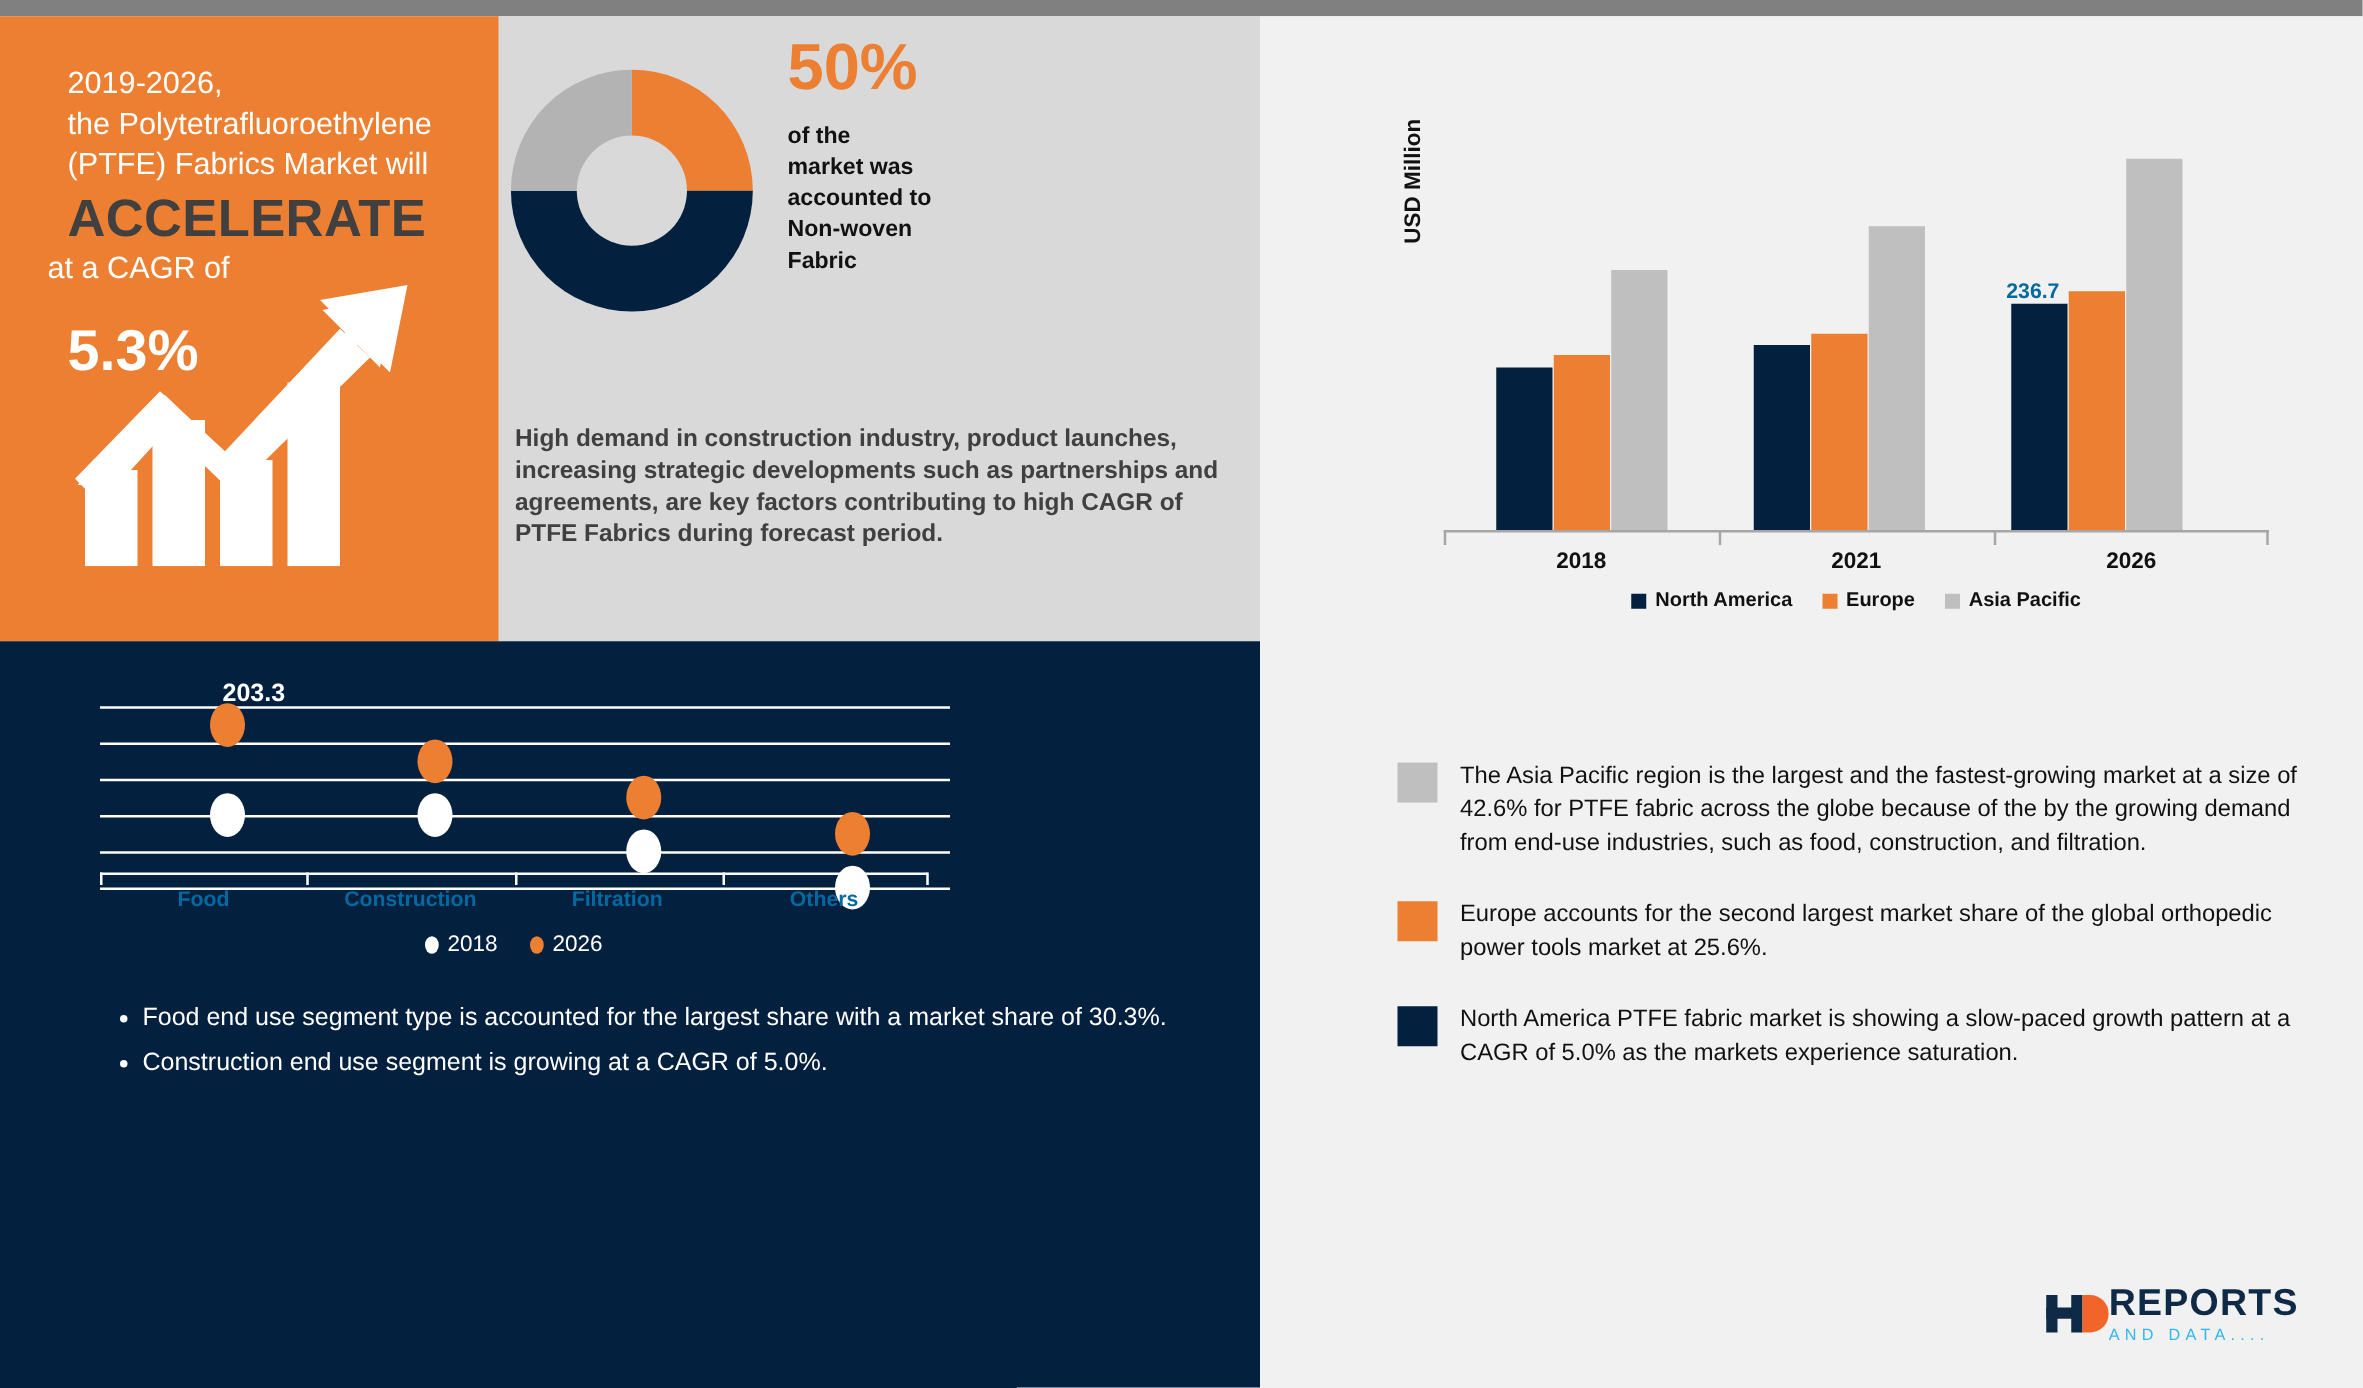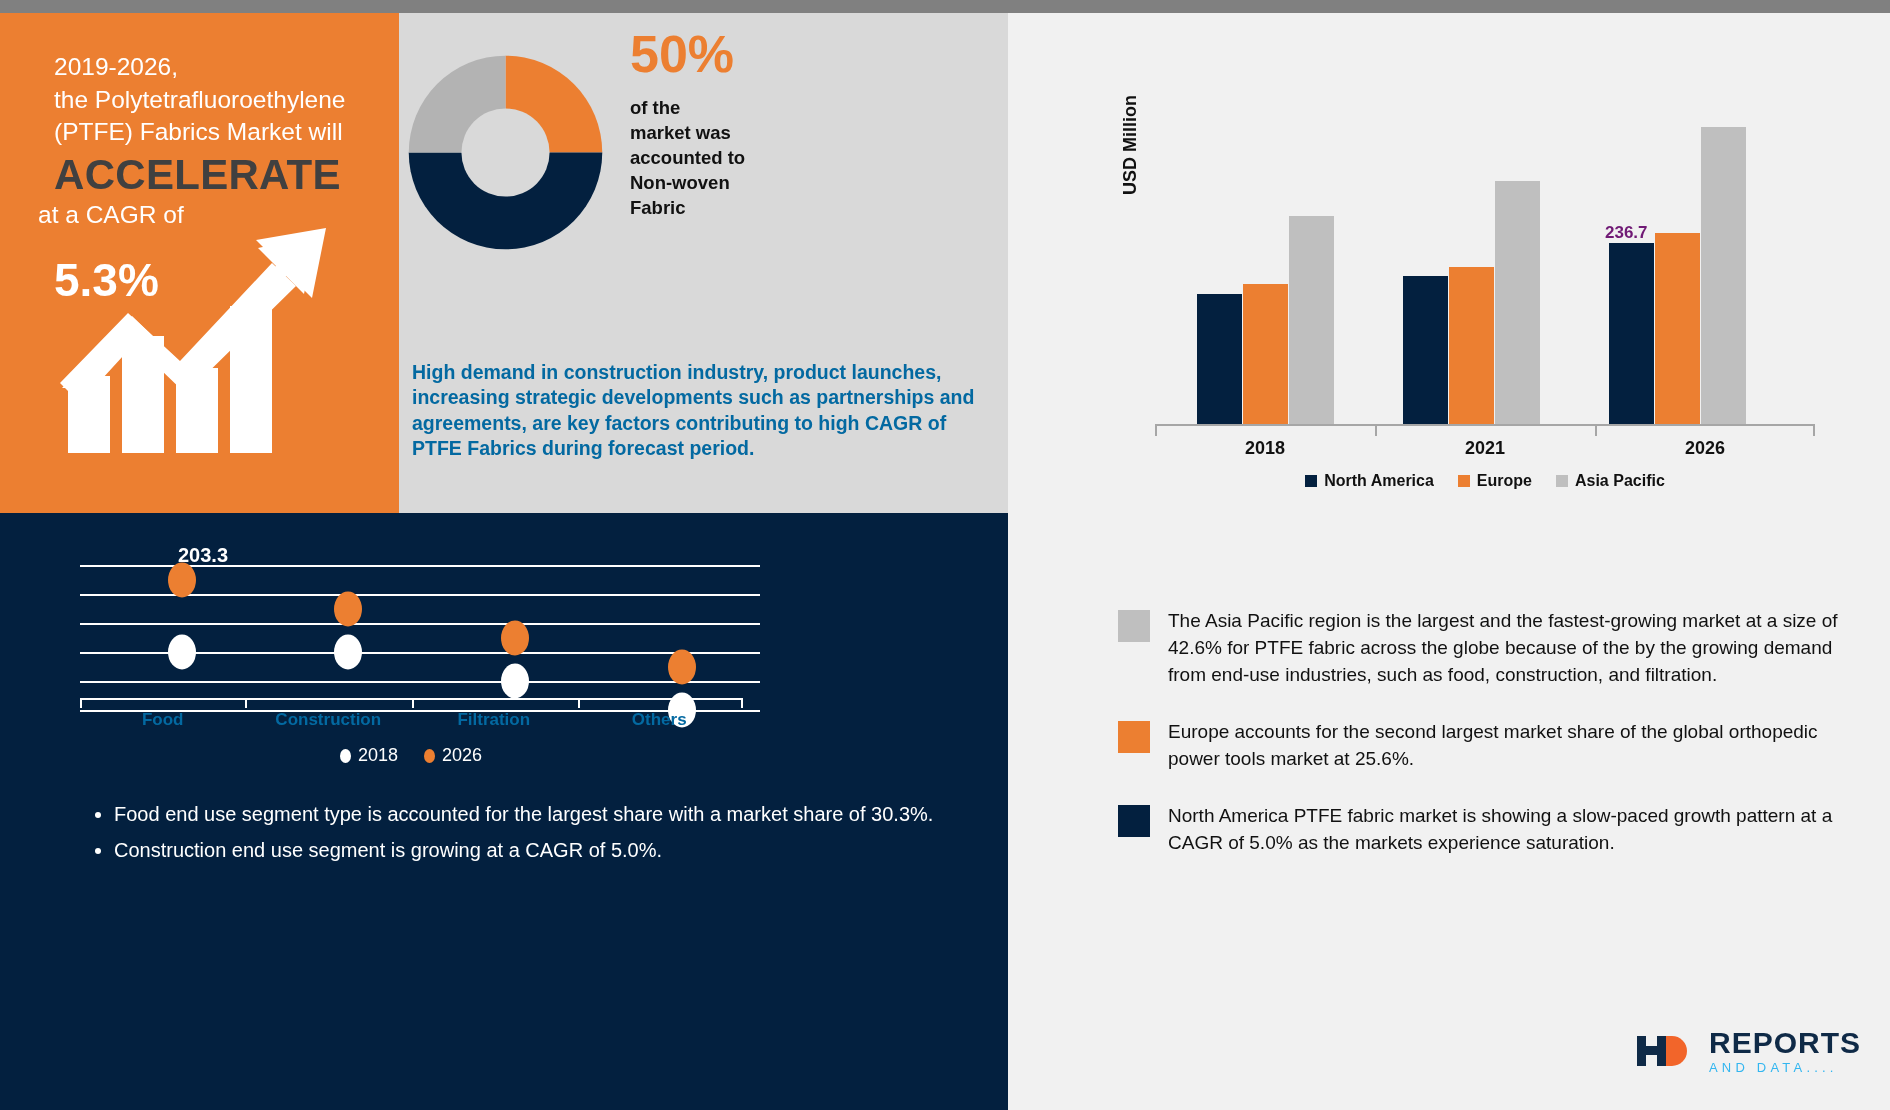"236.7" .bar-datalabel { color: #701a75 -> #0369a1 }
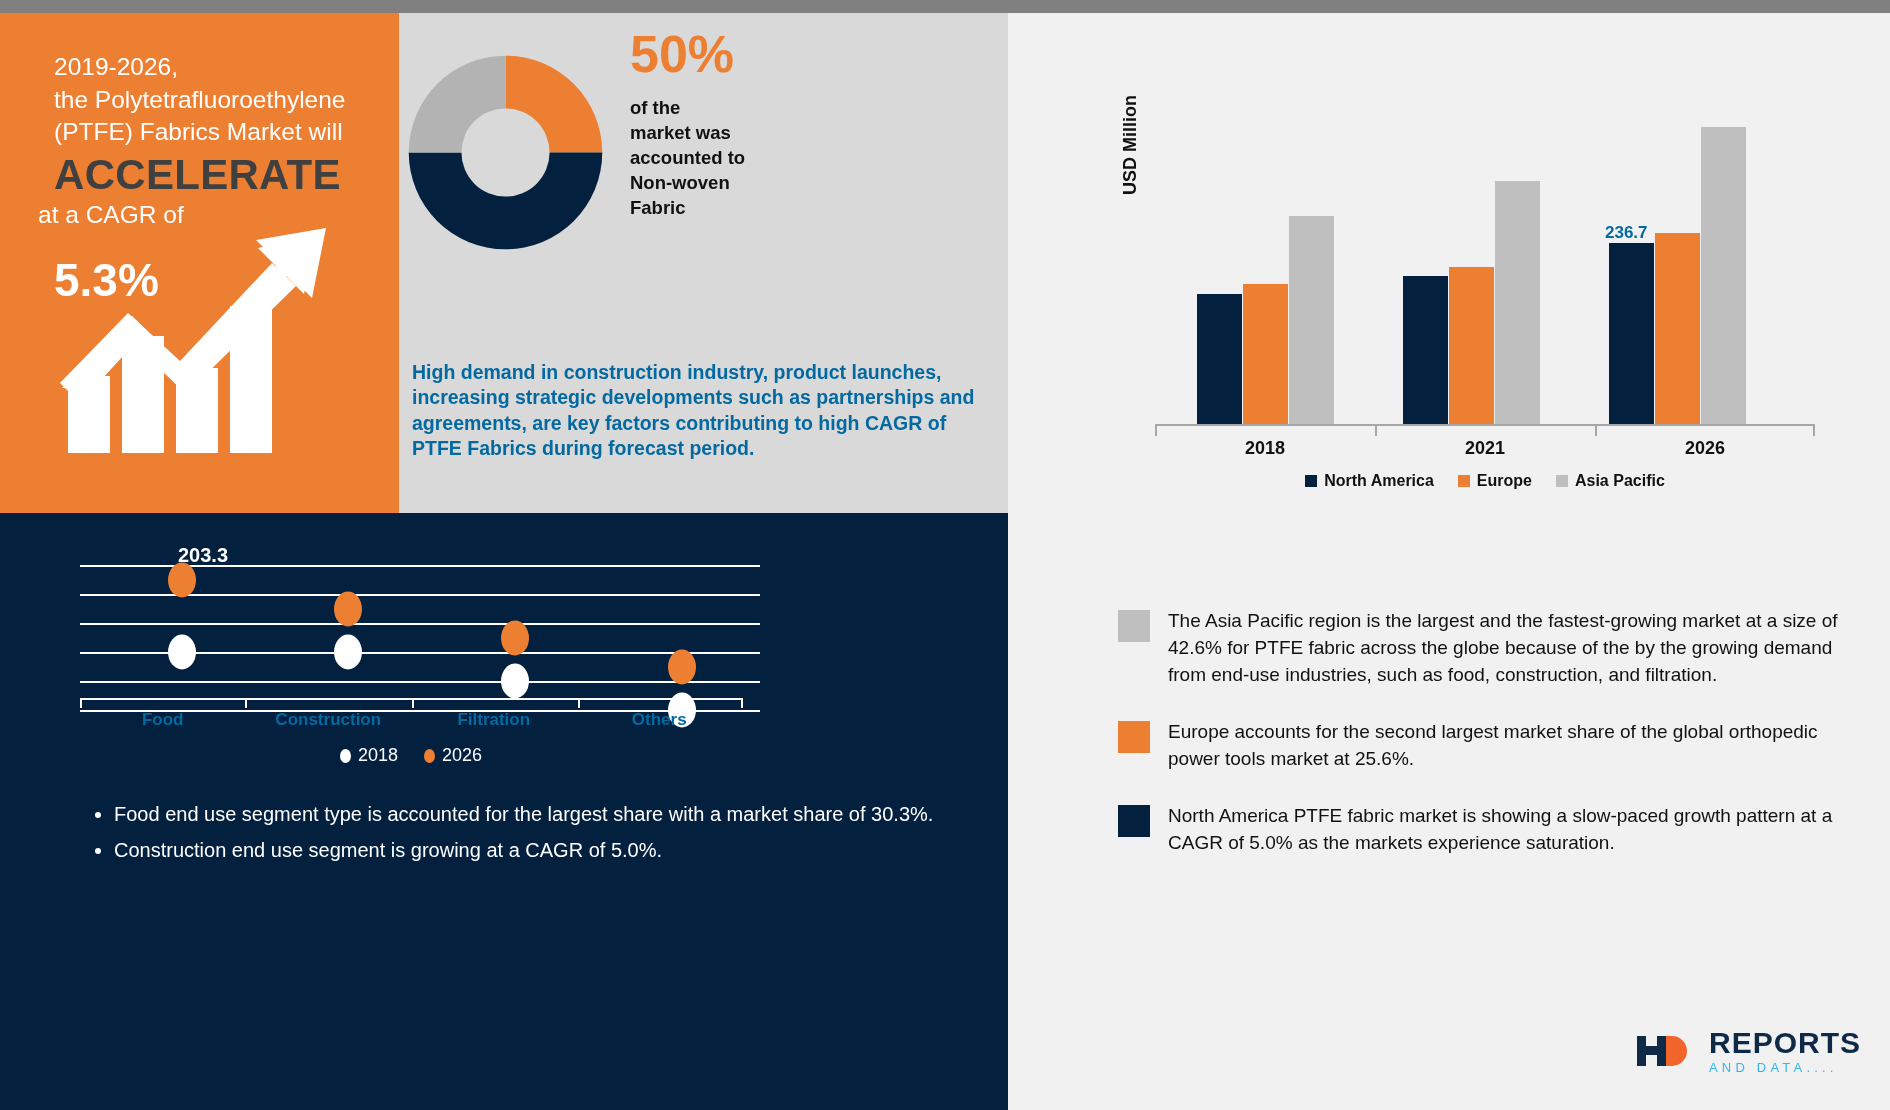"High demand in construction industry," .gray-para { color: #0369a1 -> #404040; top: 360px -> 339px }
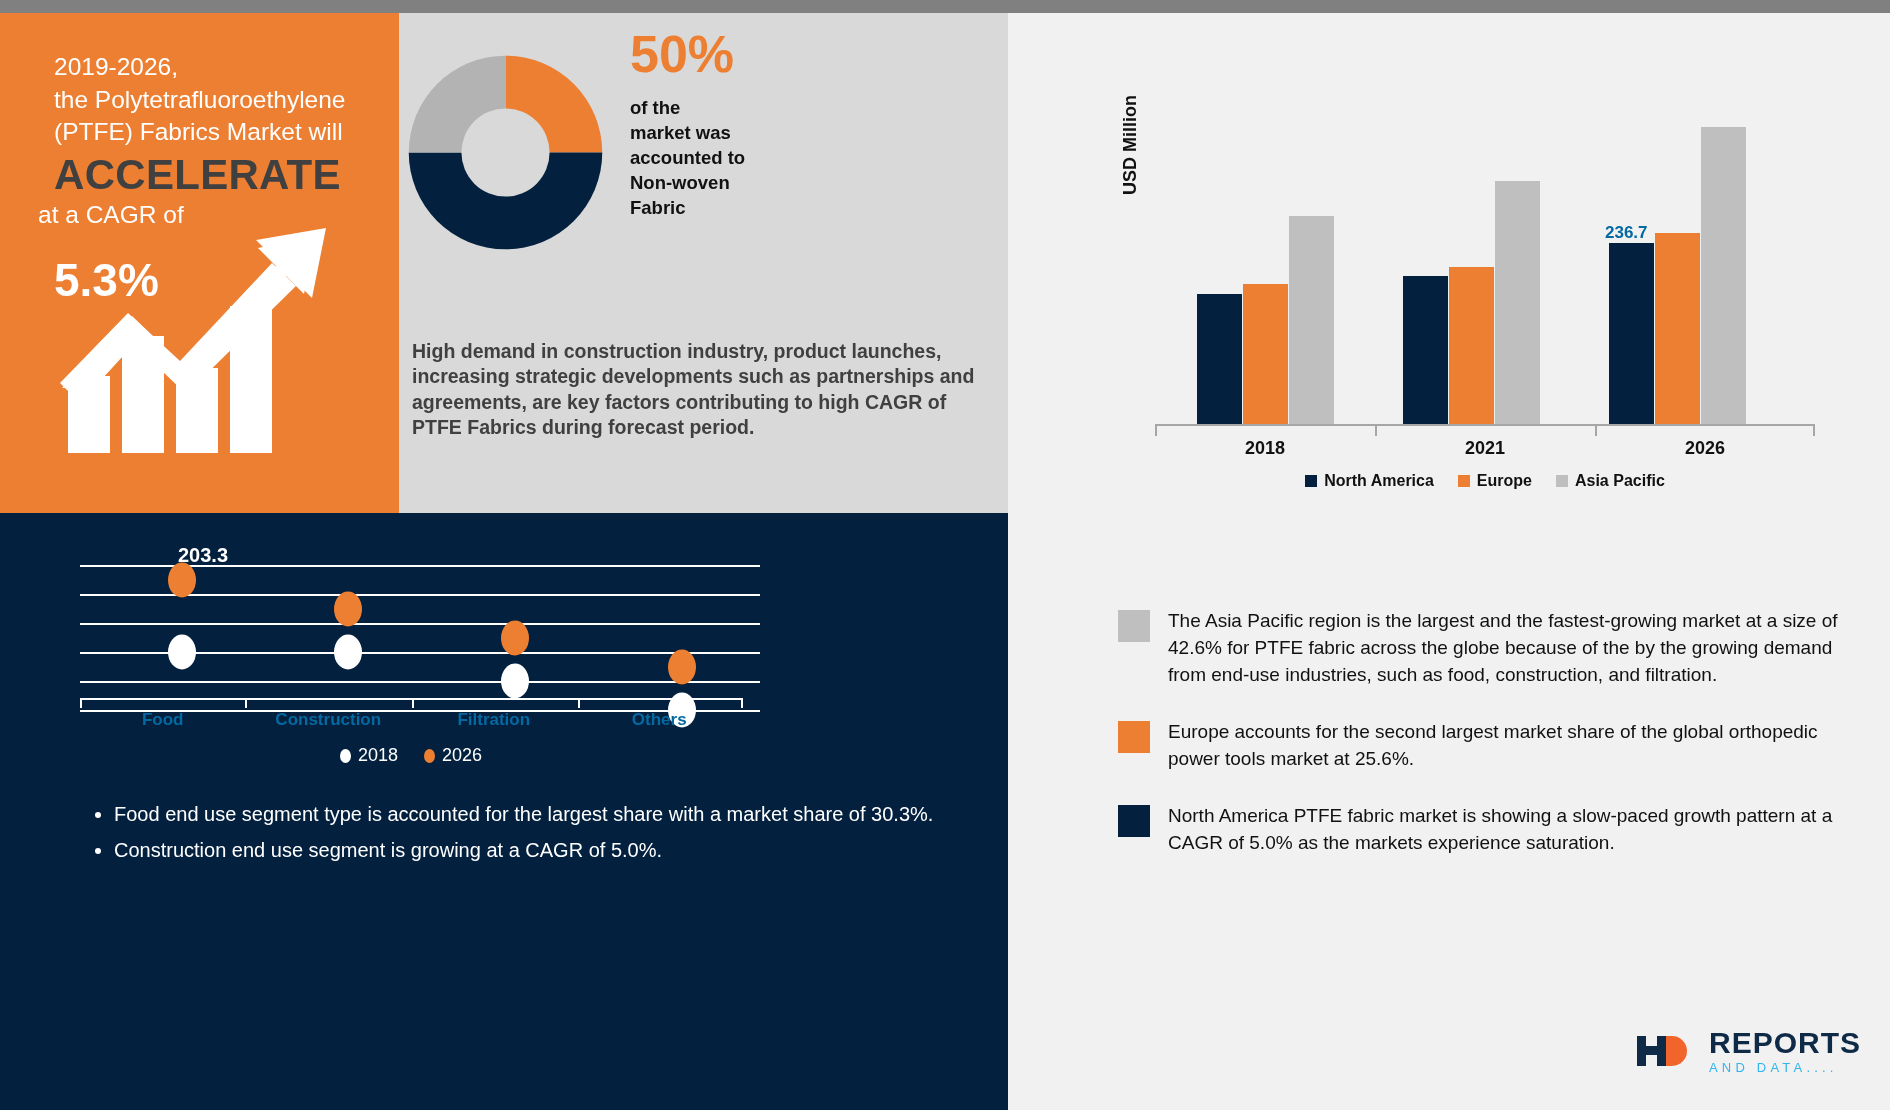"REPORTS" .logo { gap: 22px -> 0 }
